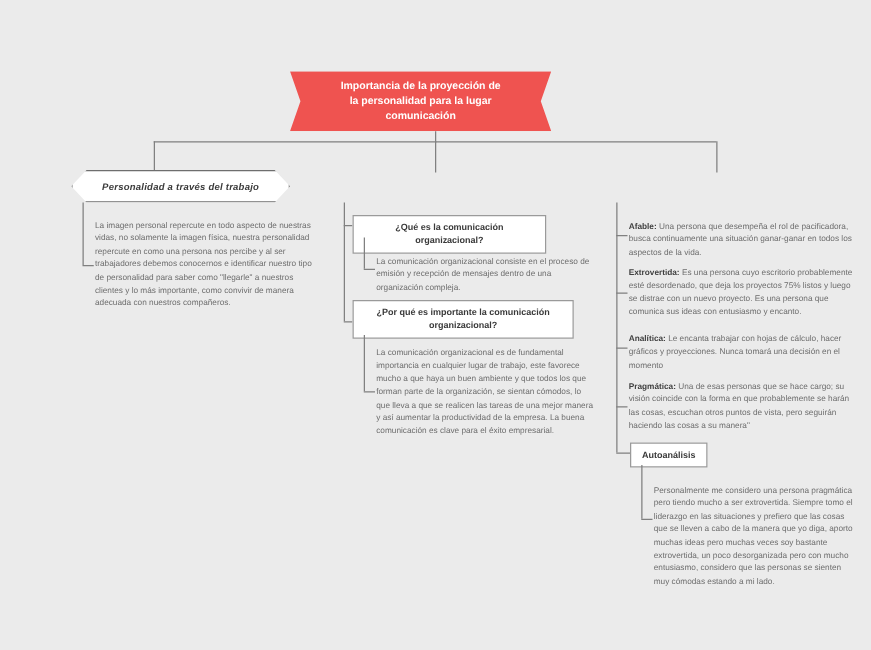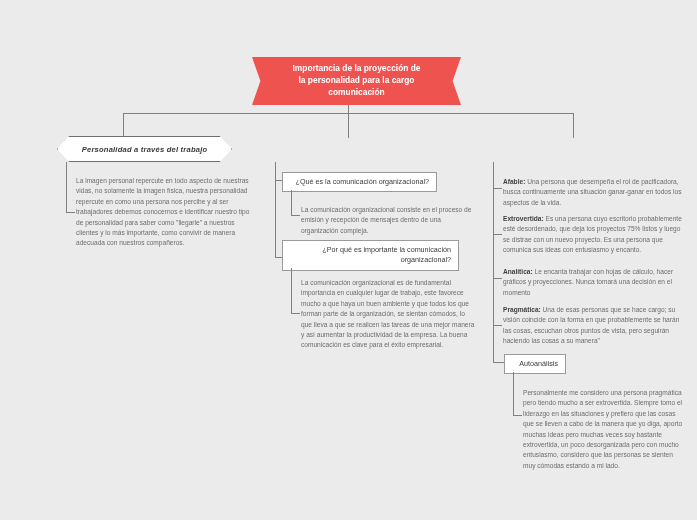"Importancia de la proyección de" .root-node { left: 252px -> 232px }
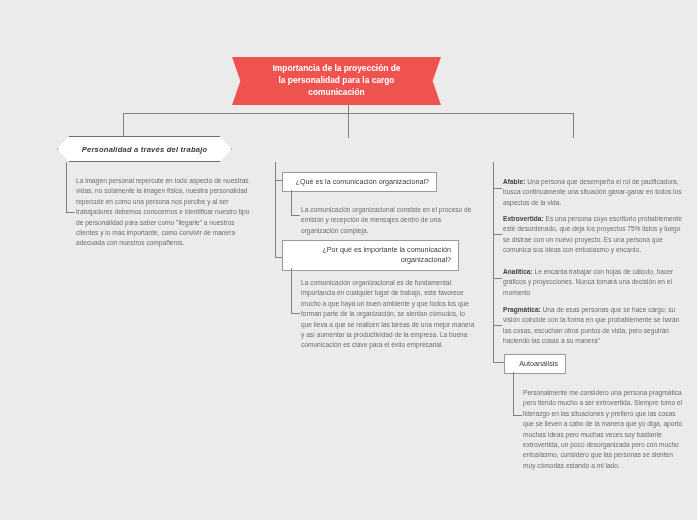"la personalidad para la cargo" span { text: cargo -> lugar }
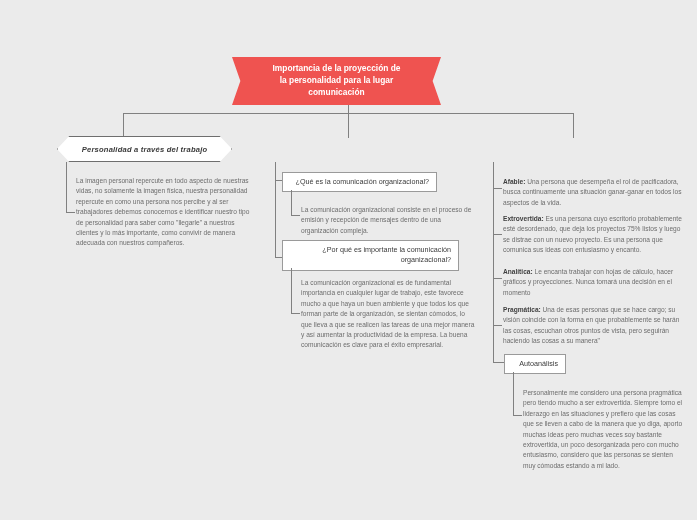"¿Qué es la comunicación organizacional?" .box-node { font-weight: normal -> bold; text-align: right -> center }
